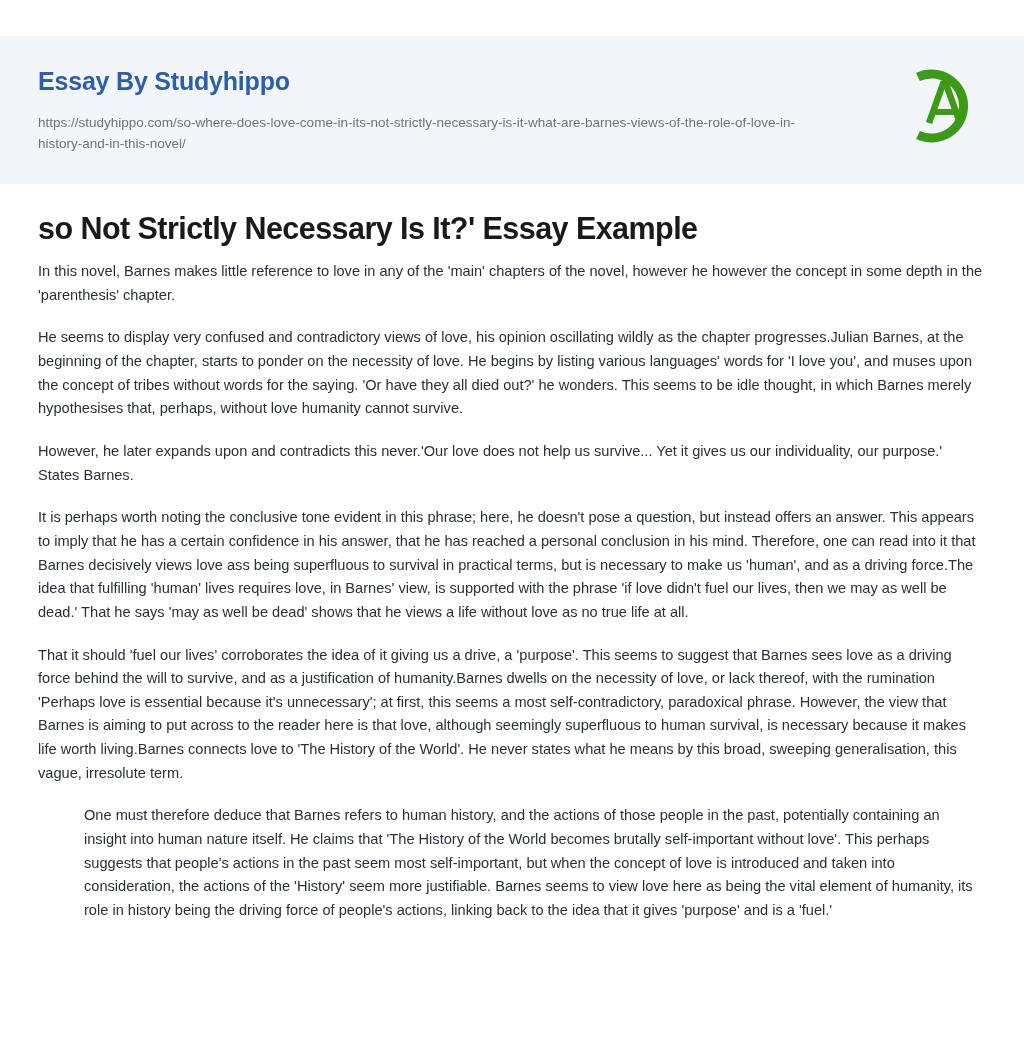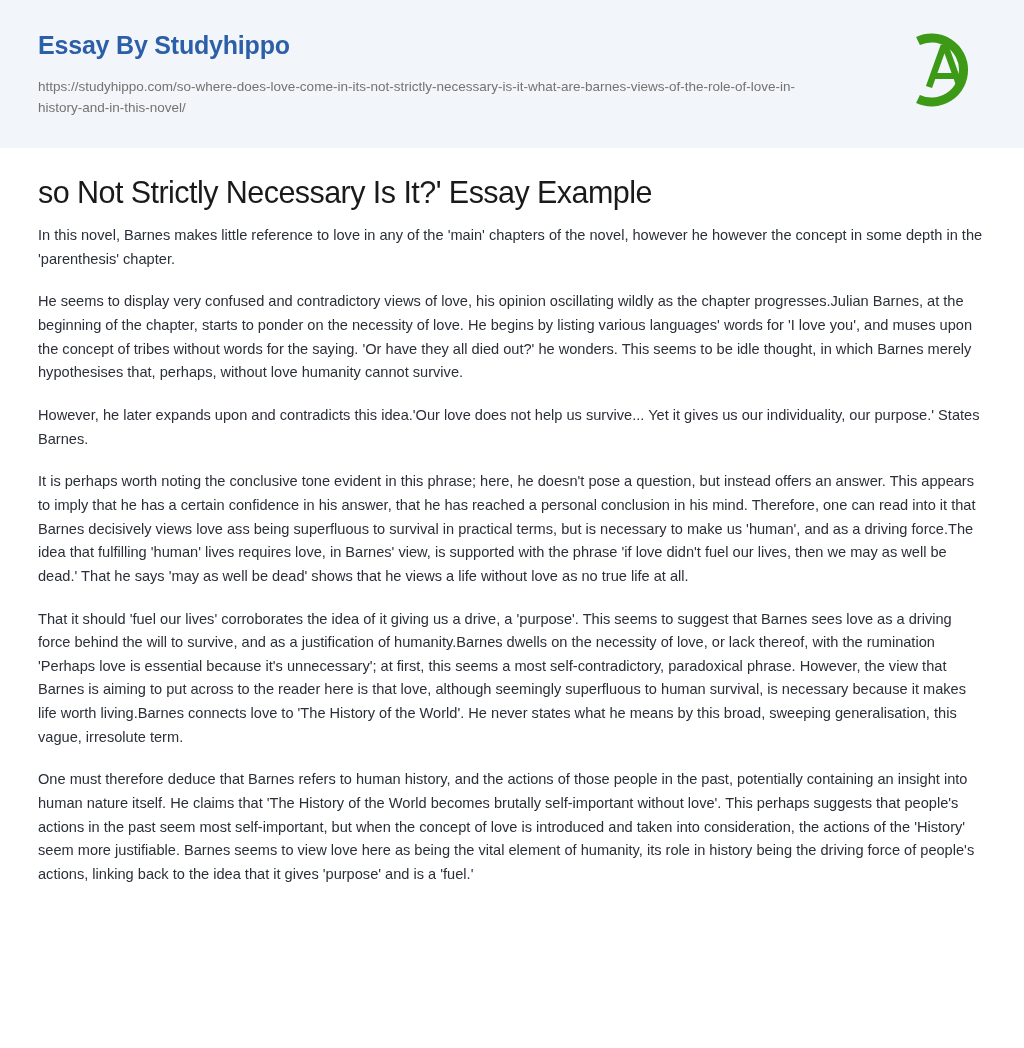"Essay By Studyhippo" .page-header { margin-top: none -> 36px }
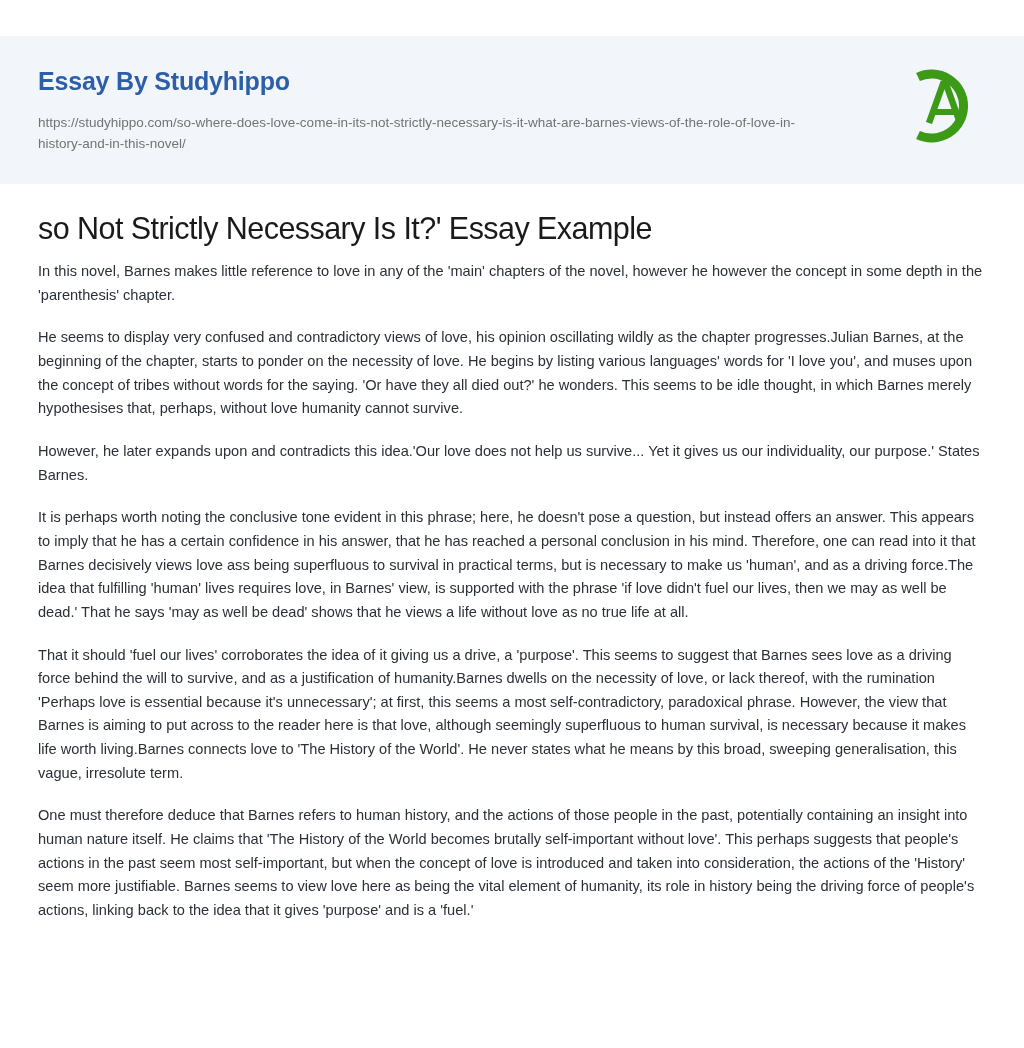"so Not Strictly Necessary Is" .article-title { font-weight: normal -> bold }
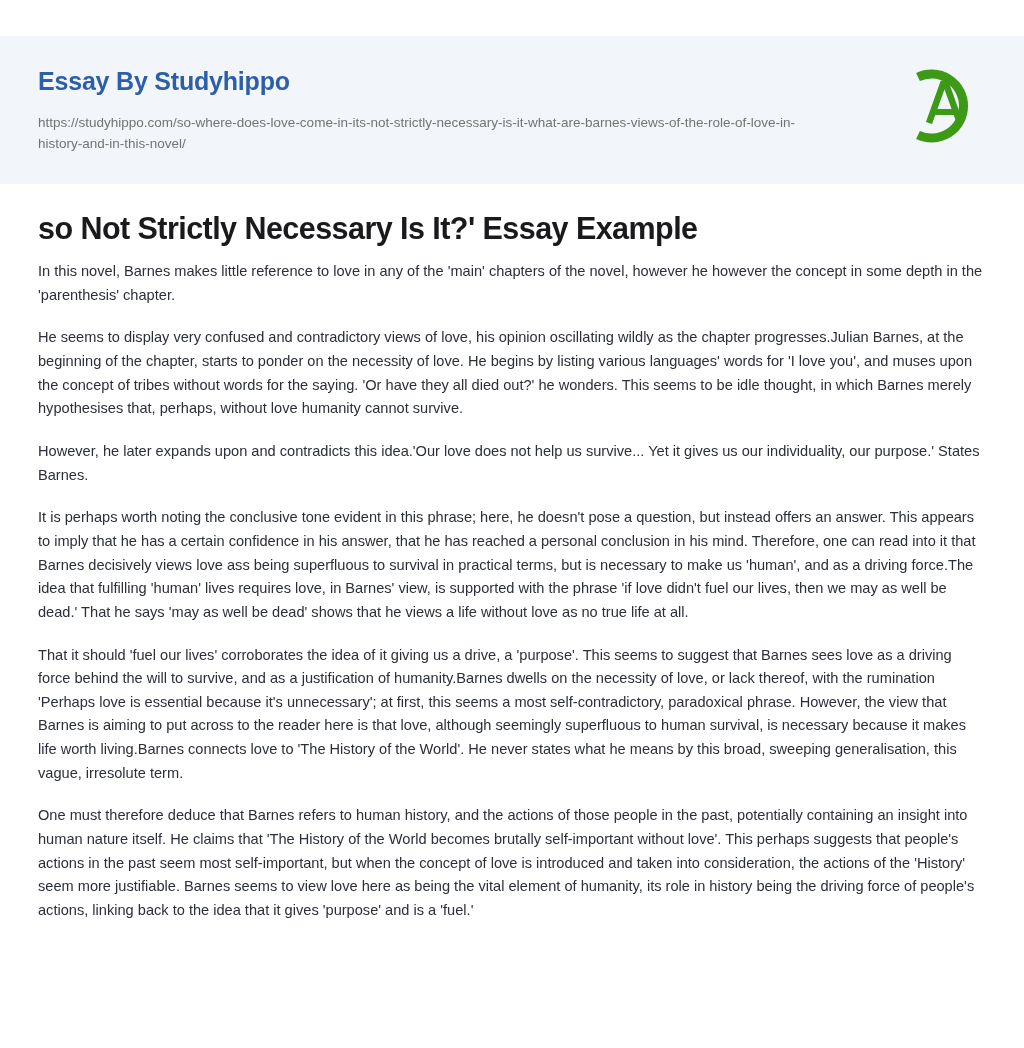"However, he later expands upon" p { text: idea.'Our -> never.'Our }
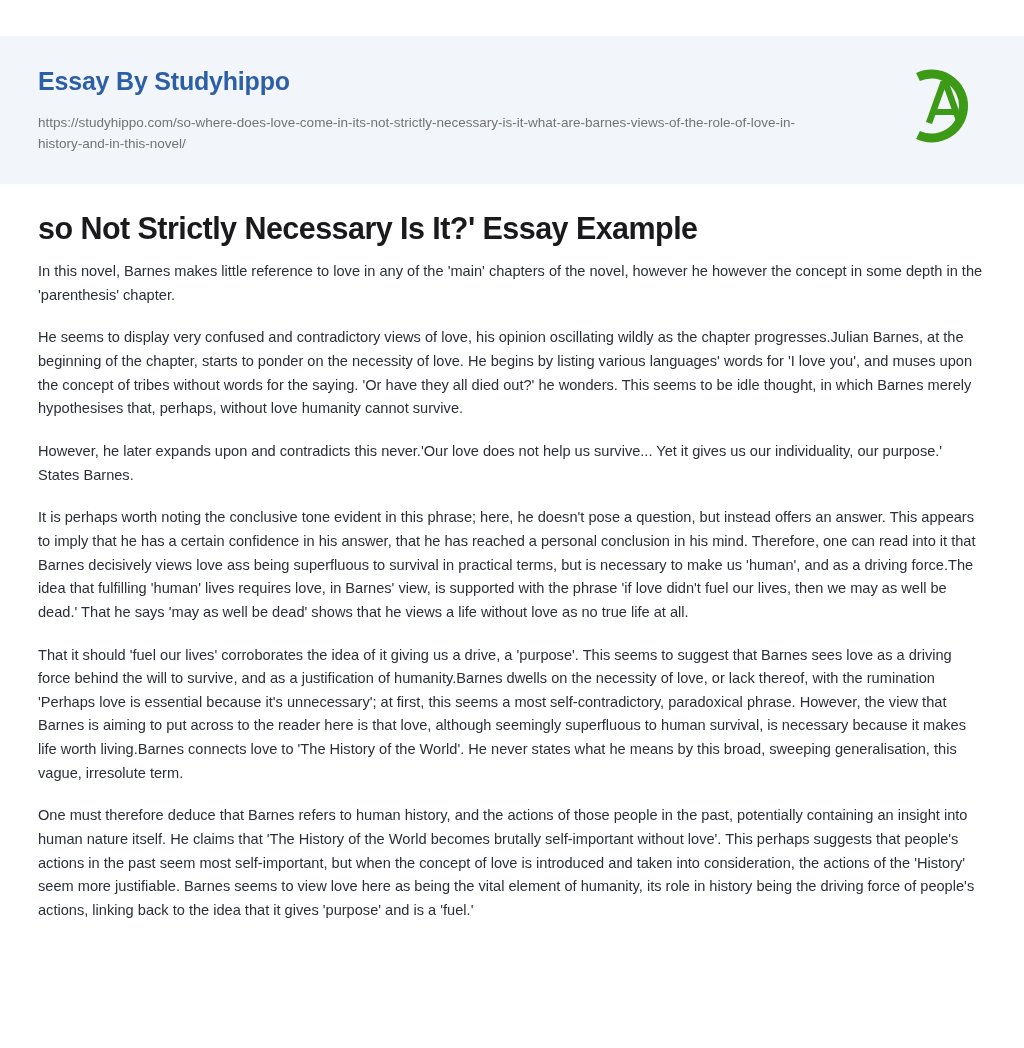"One must therefore deduce that" .article-body p:last-child { margin-left: none -> 46px }
